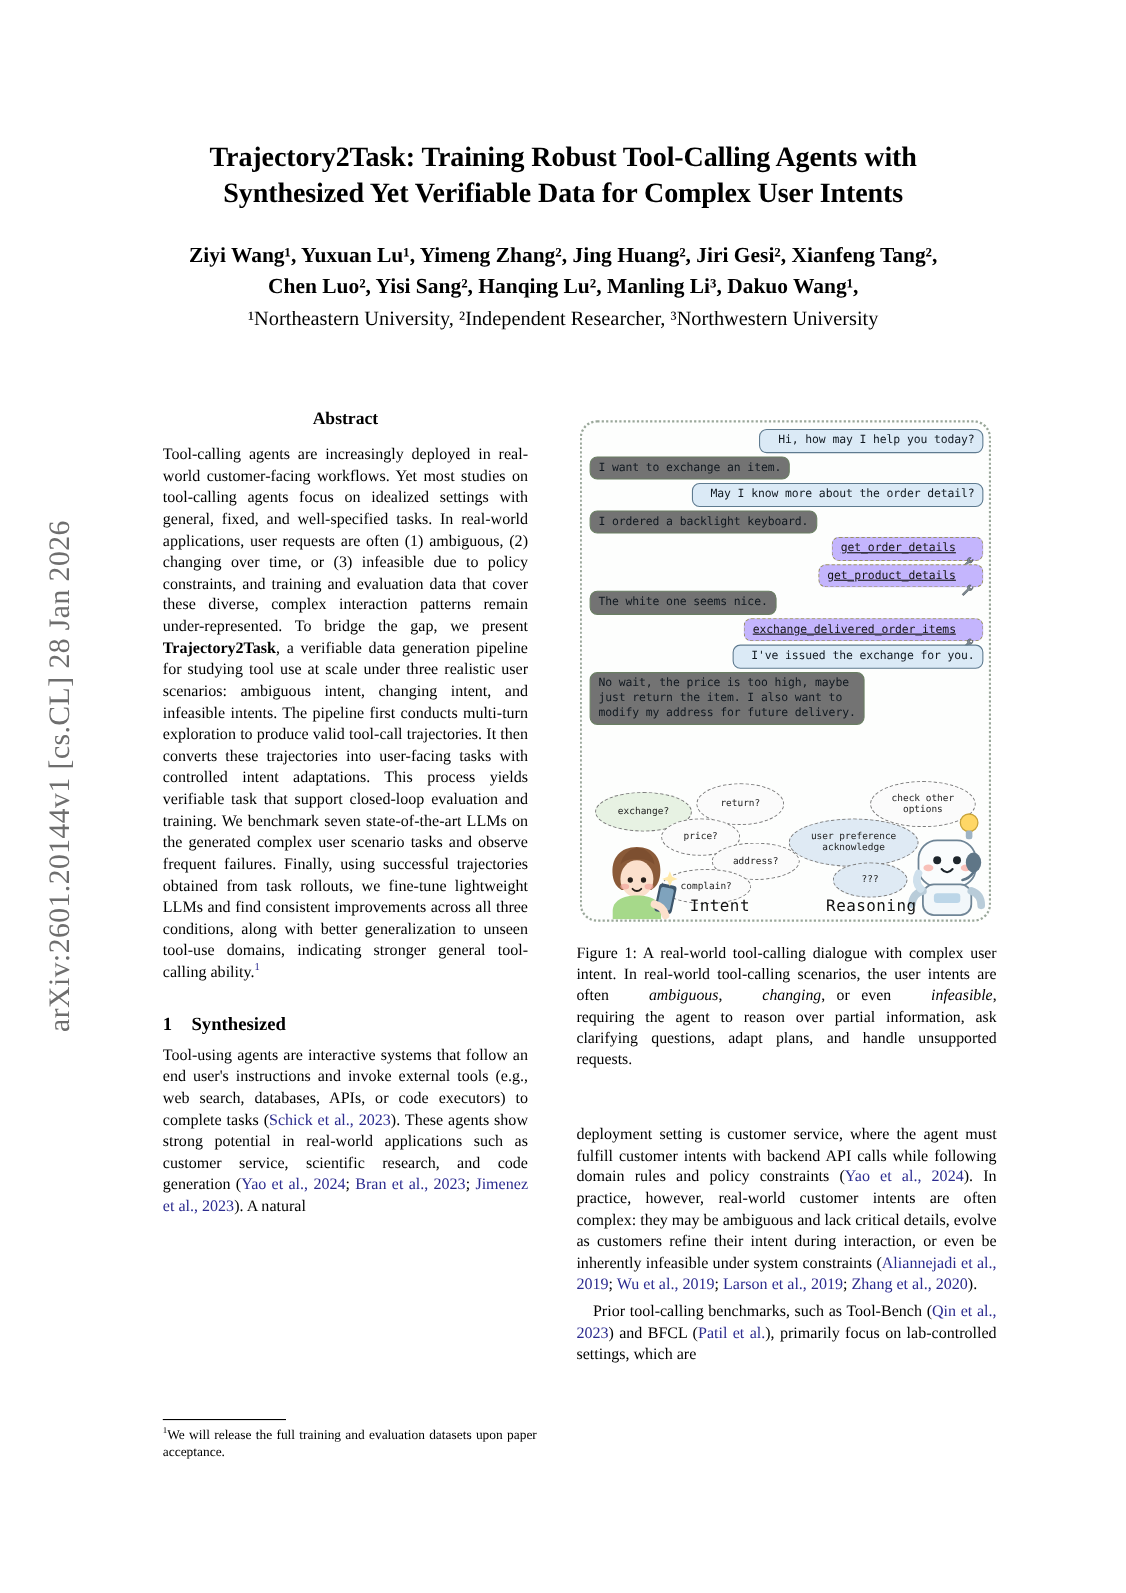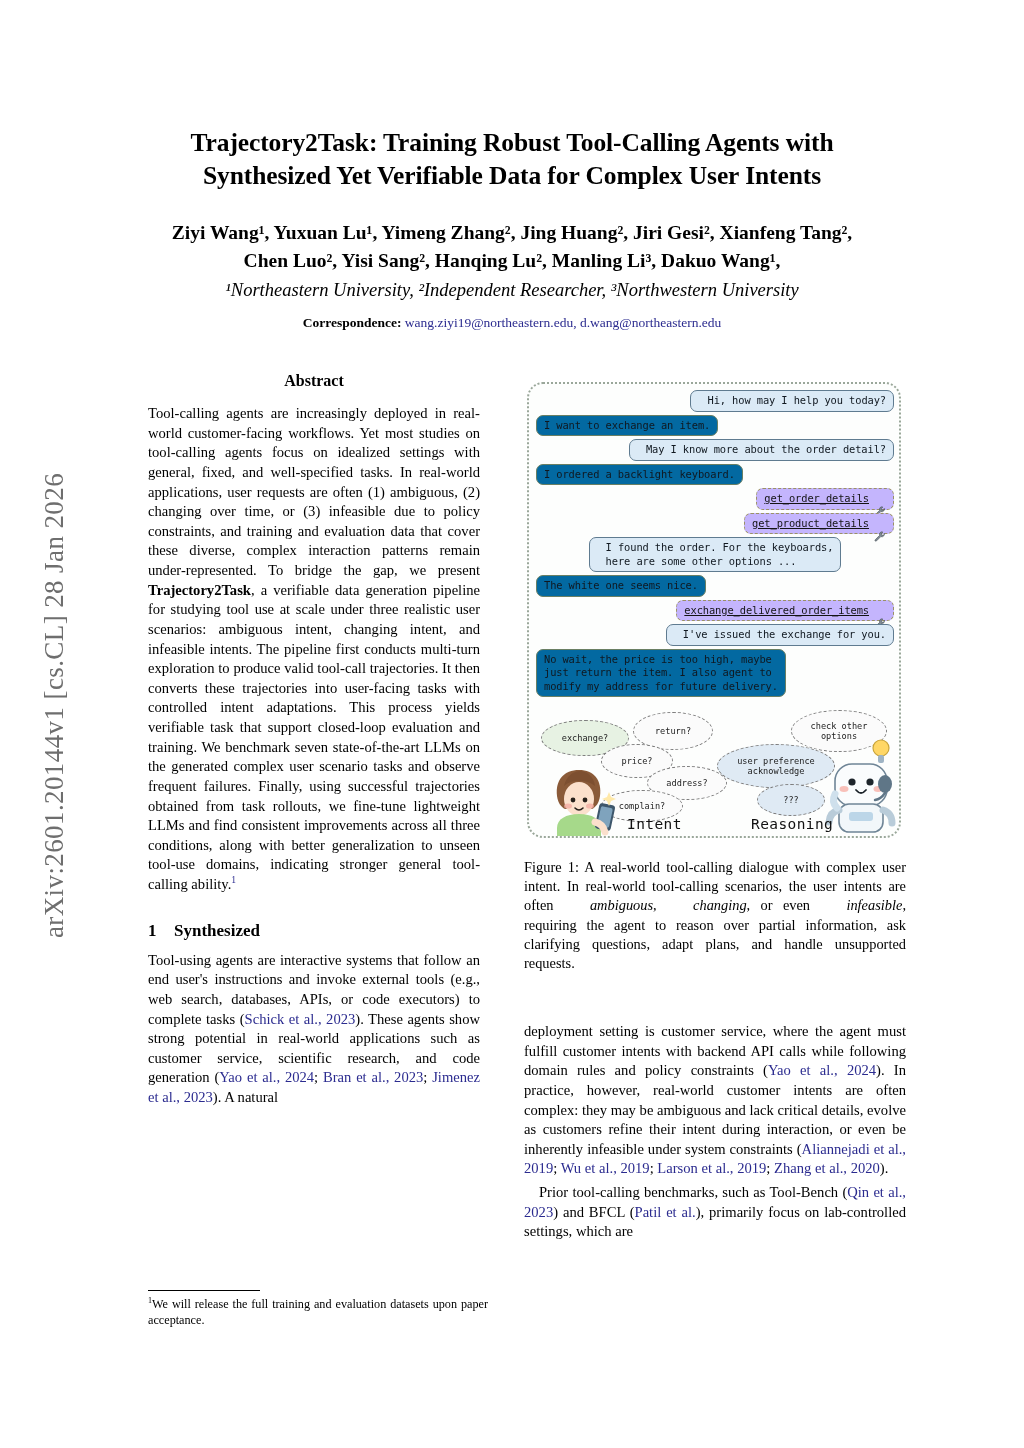"¹Northeastern University, ²Independent" #affiliations { font-style: italic -> none }
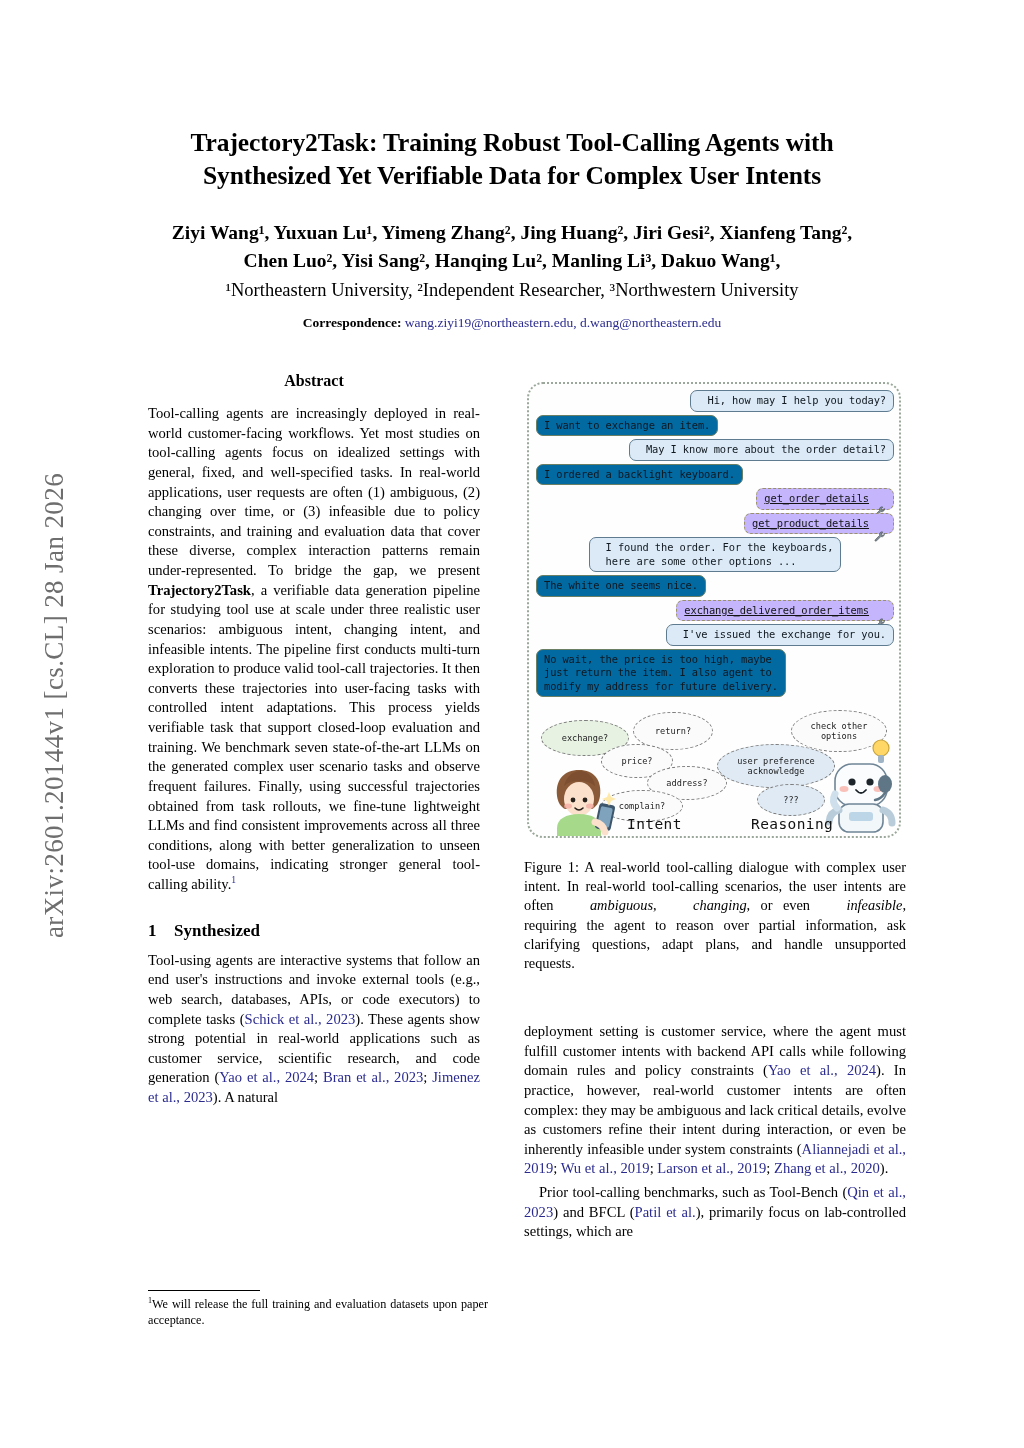"Correspondence:" div { html: <div> <span>Correspondence:</span> <span>wang.ziyi19@northeastern.edu, d.wang@northeastern.edu</span> </div> -> none }
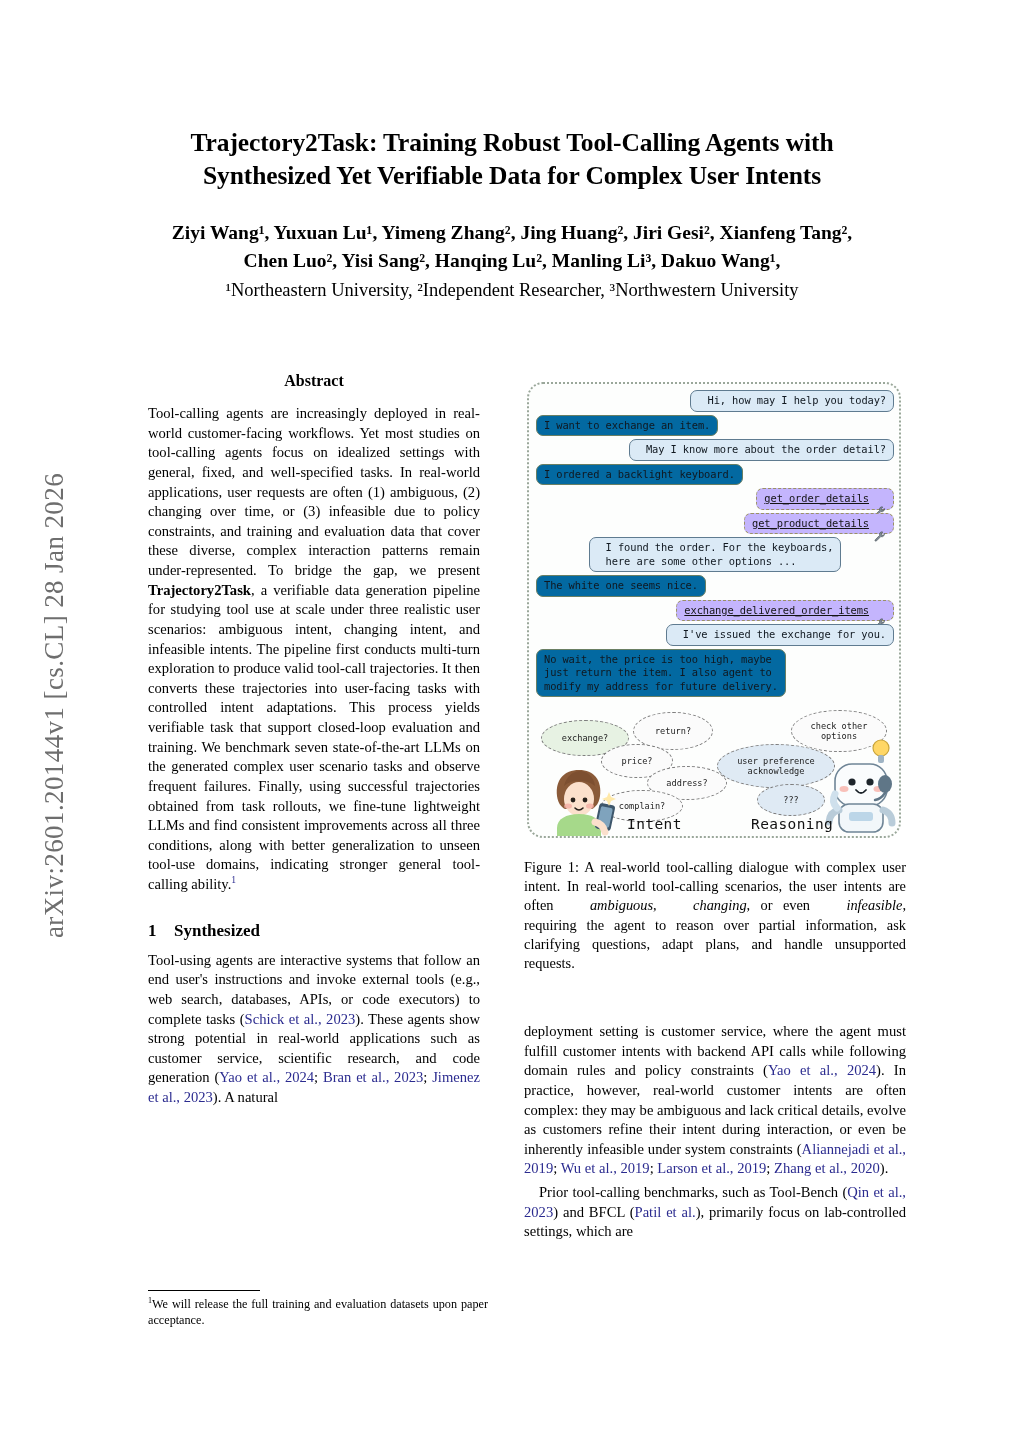"I want to exchange an" .bubble.user { background: #0369a1 -> #737373 }
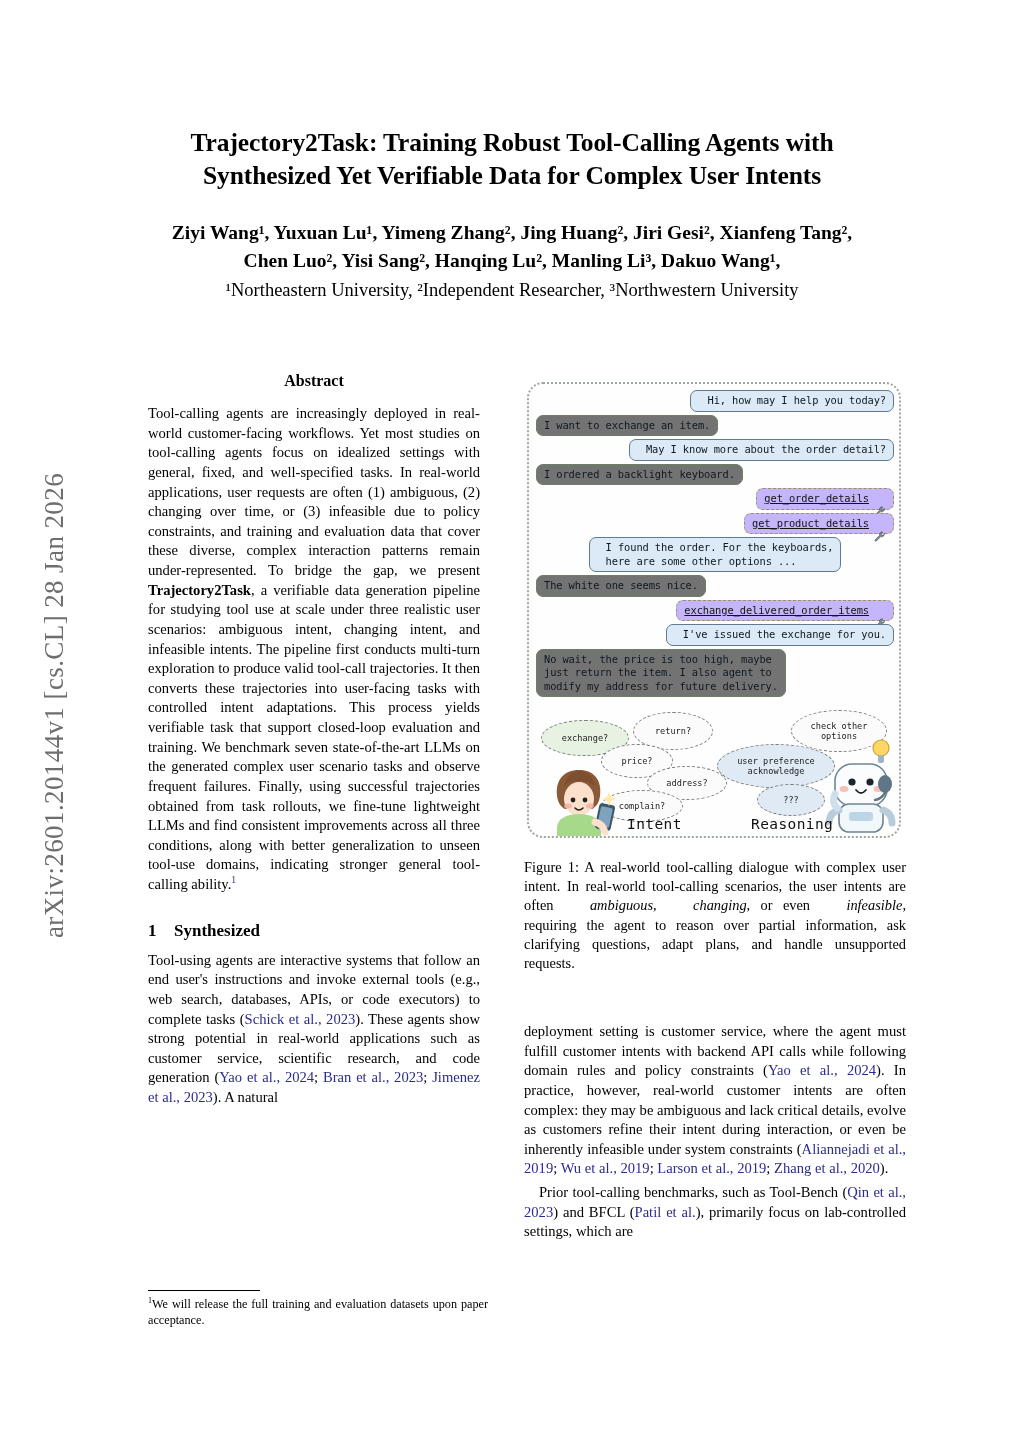"I found the order. For" div.bubble-row { html: <div> <div>I found the order. For the keyboards, here are some other options ...</div> </div> -> none }
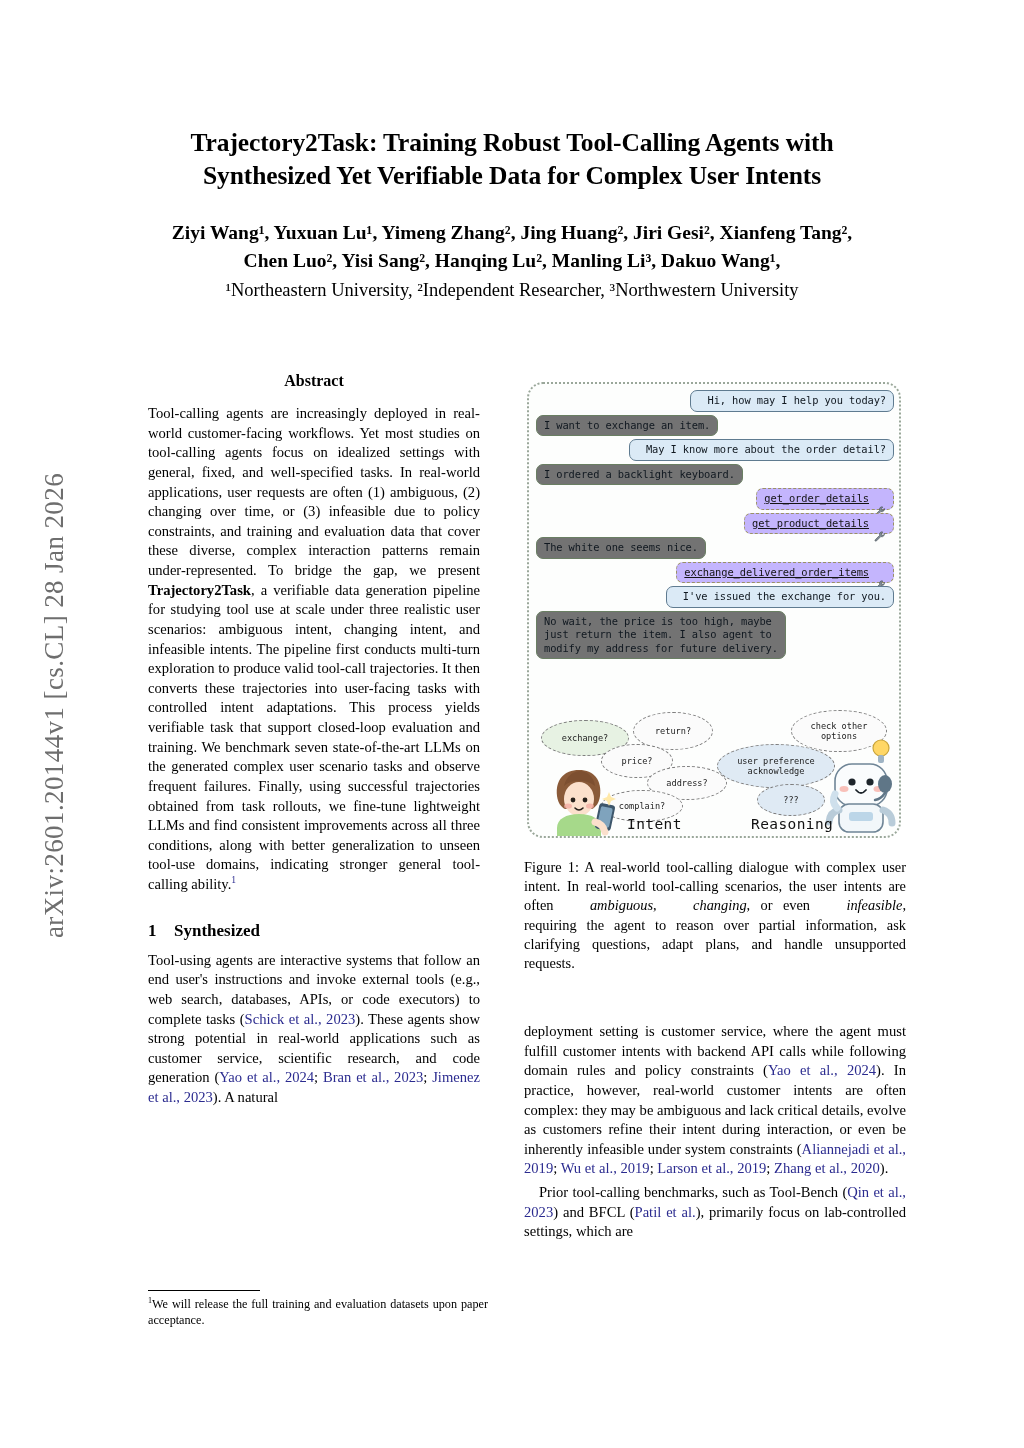"No wait, the price is" div.bubble { text: agent -> want }
